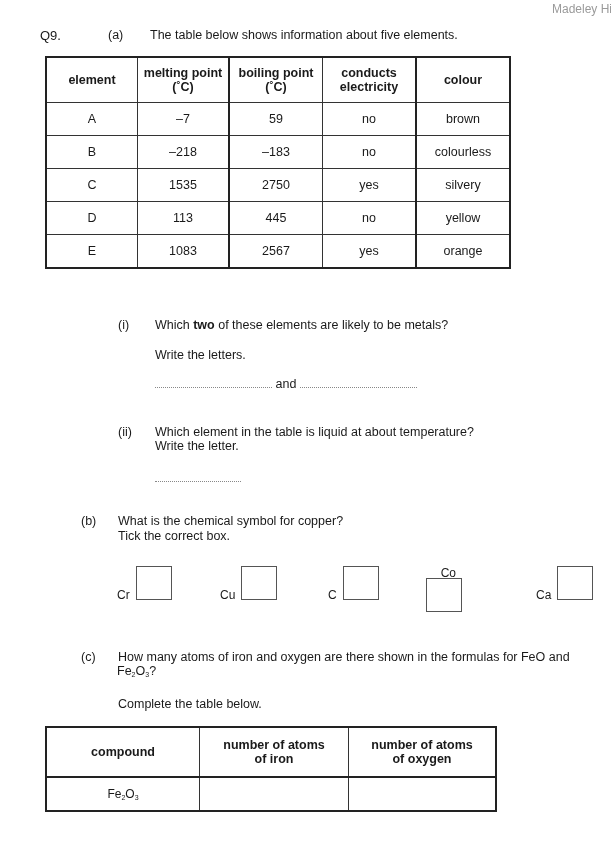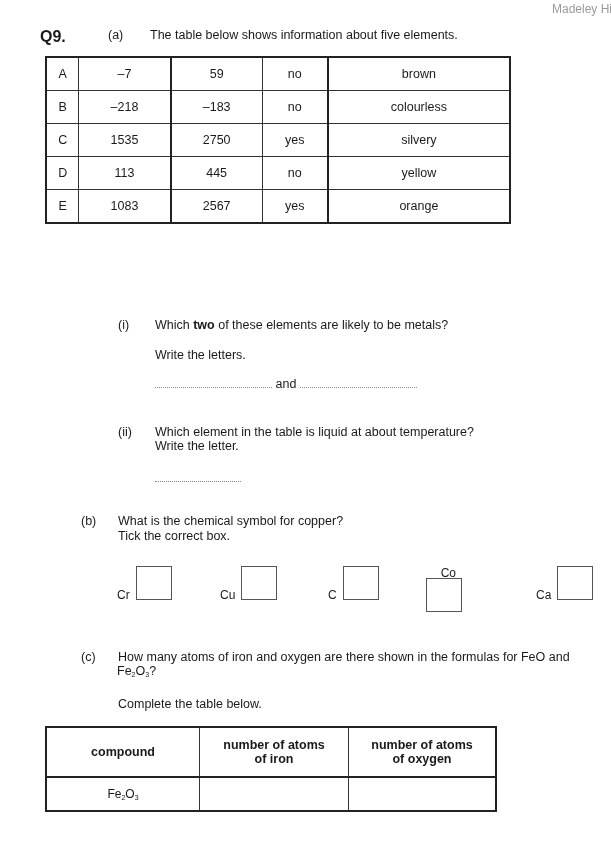"Q9." .qnum { font-size: 16px -> 13px; font-weight: bold -> normal }
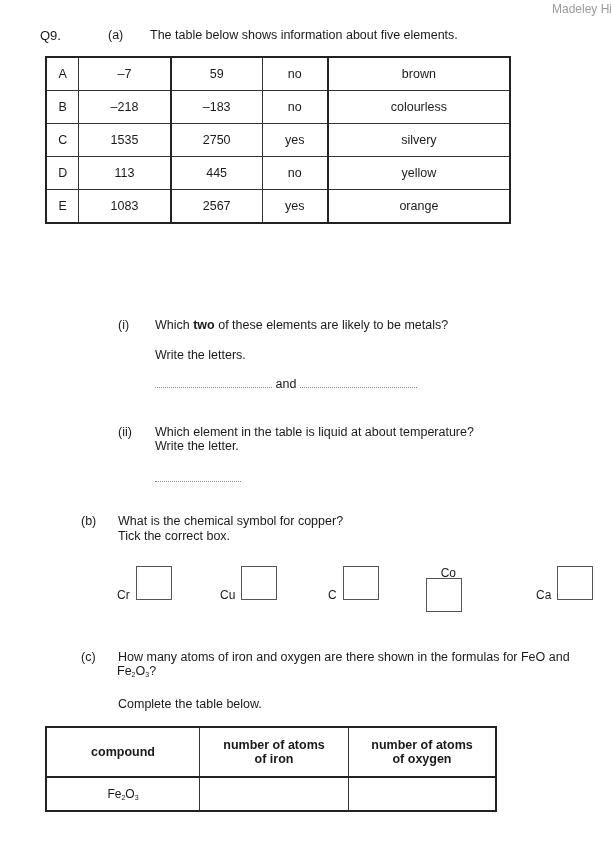"element" tr { html: none -> <tr> <th><span>element</span></th> <th><span>melting point</span><br><span>(˚C)</span></th> <th><span>boiling point</span><br><span>(˚C)</span></th> <th><span>conducts</span><br><span>electricity</span></th> <th><span>colour</span></th> </tr> }
